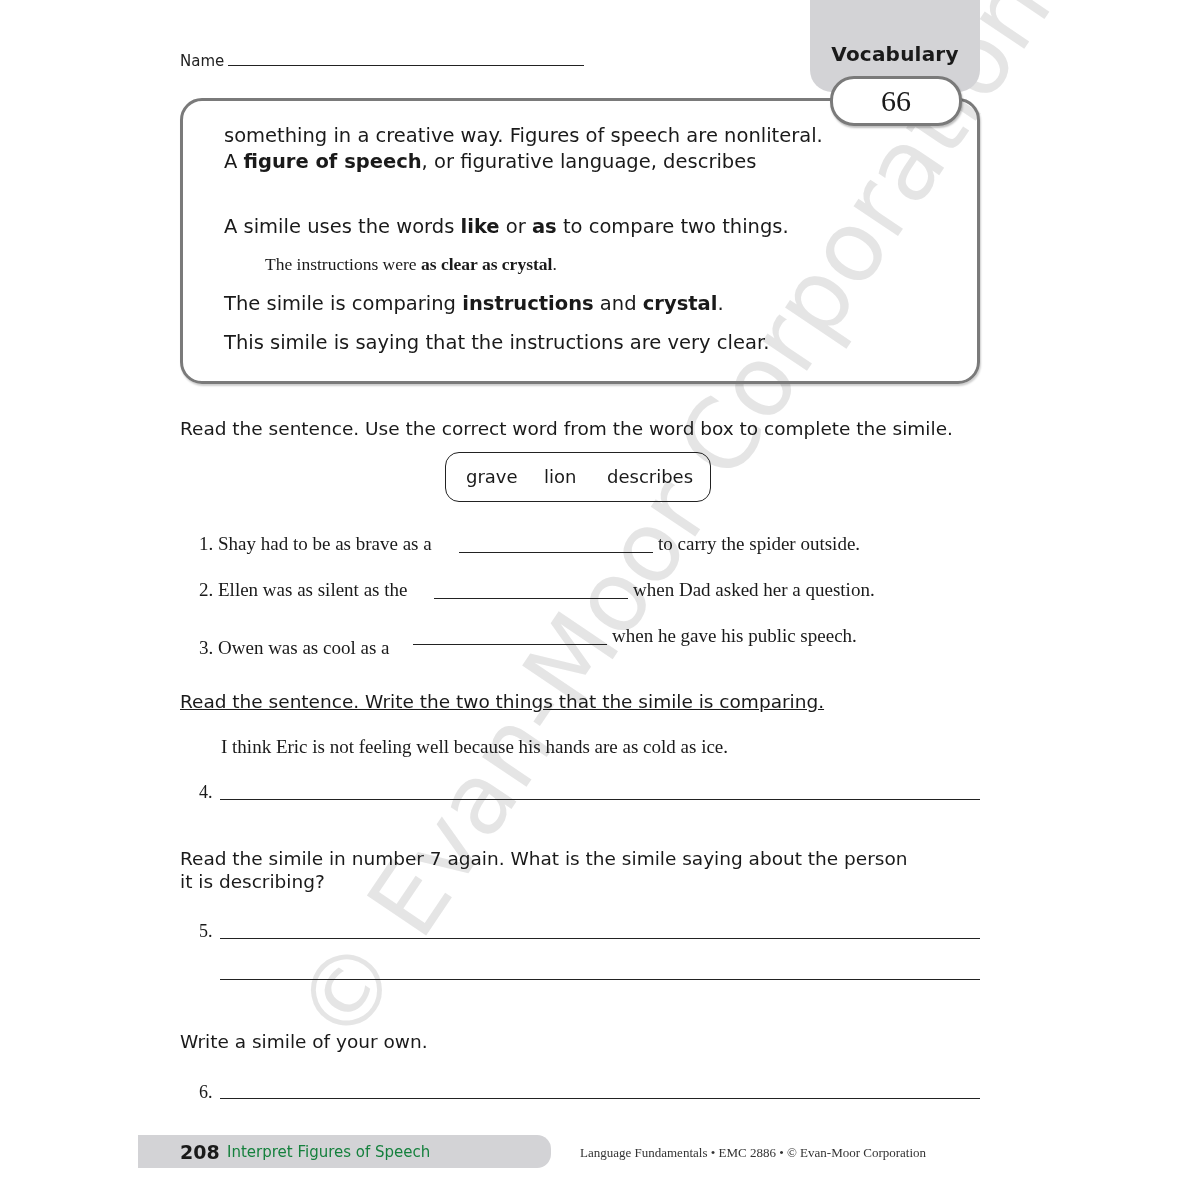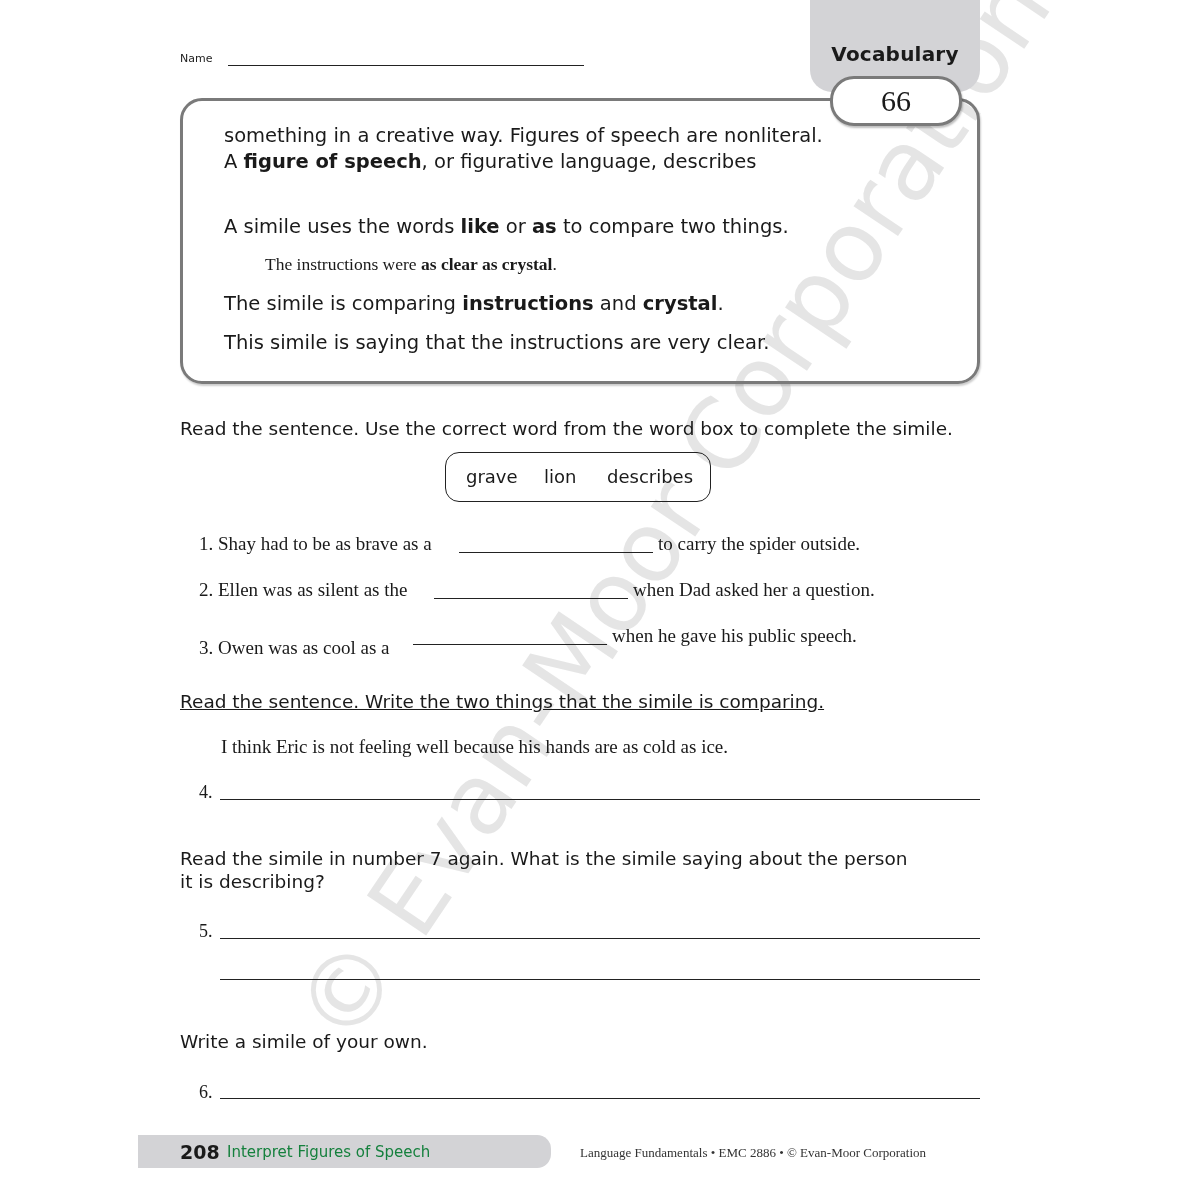"Name" .name-label { font-size: 11px -> 15px }
